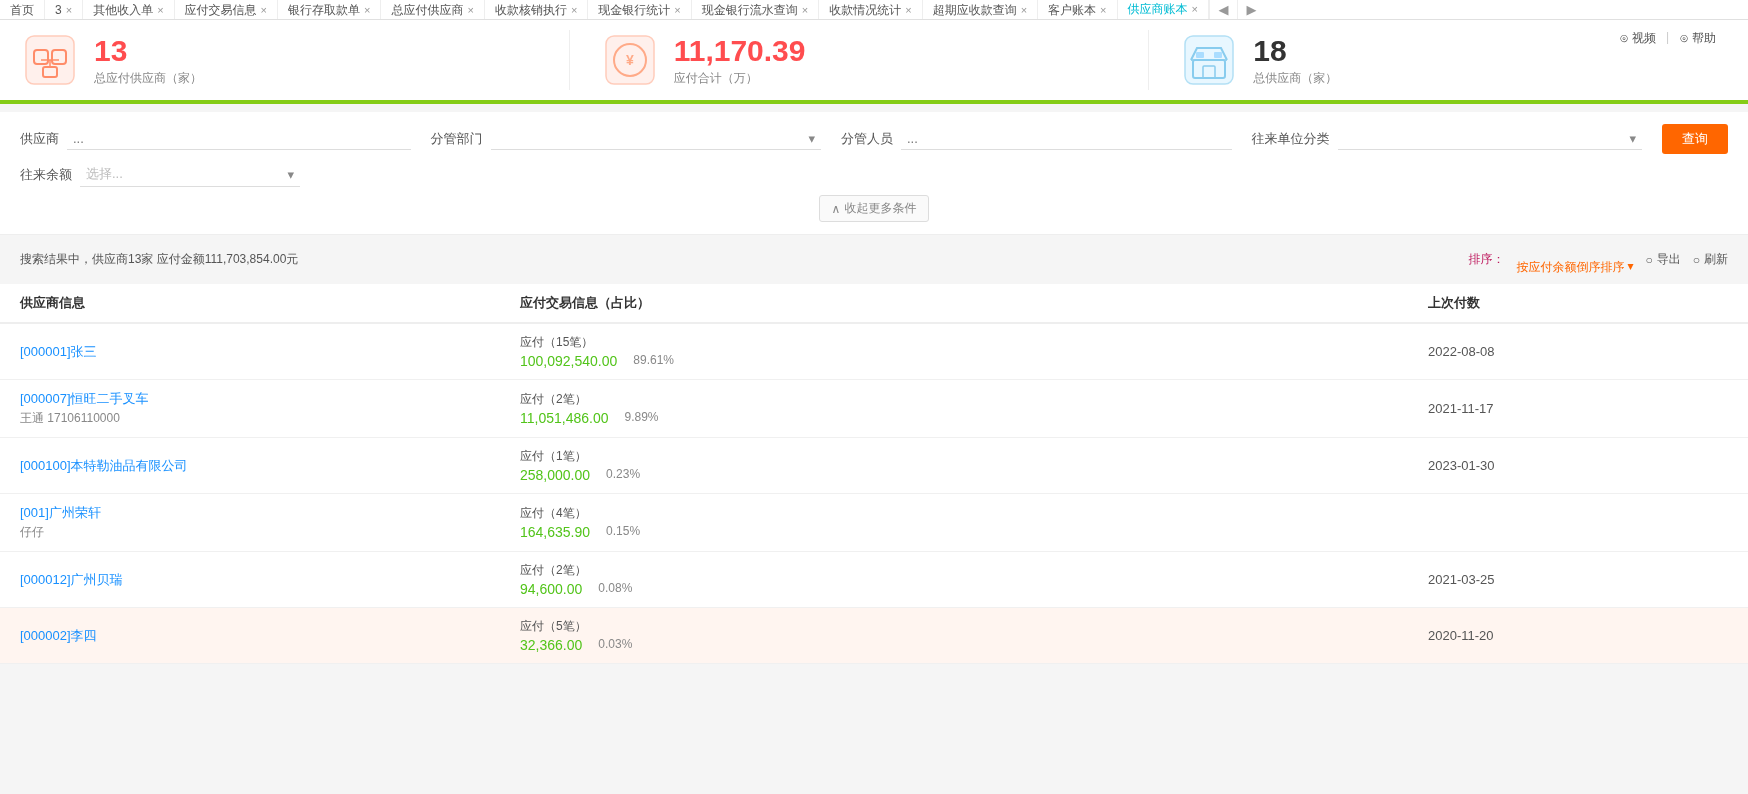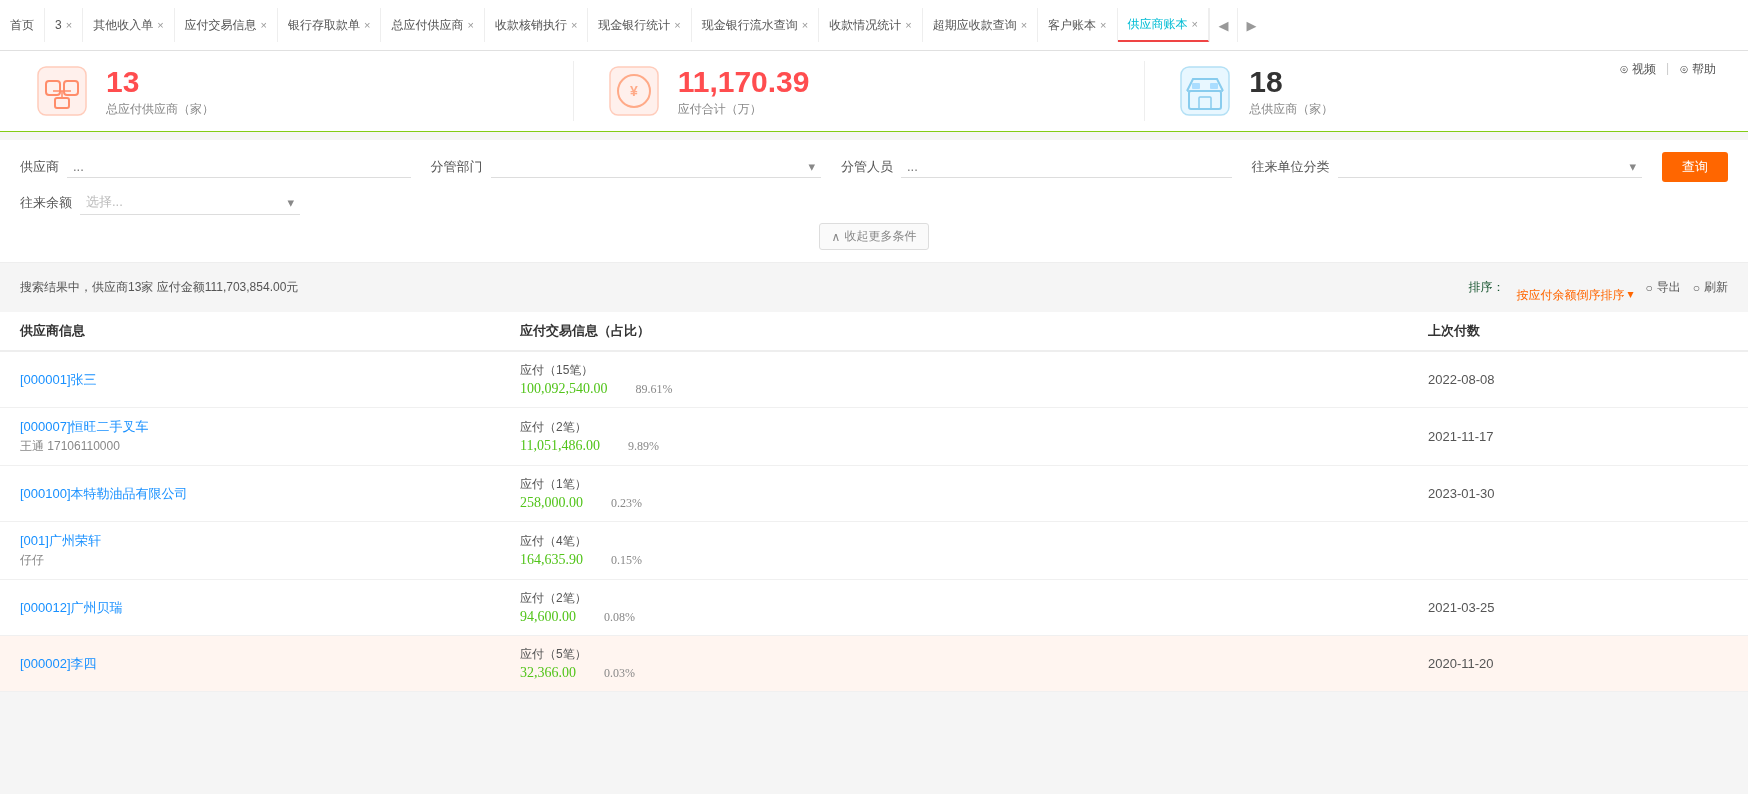"首页" .top-nav { height: 51px -> 20px }
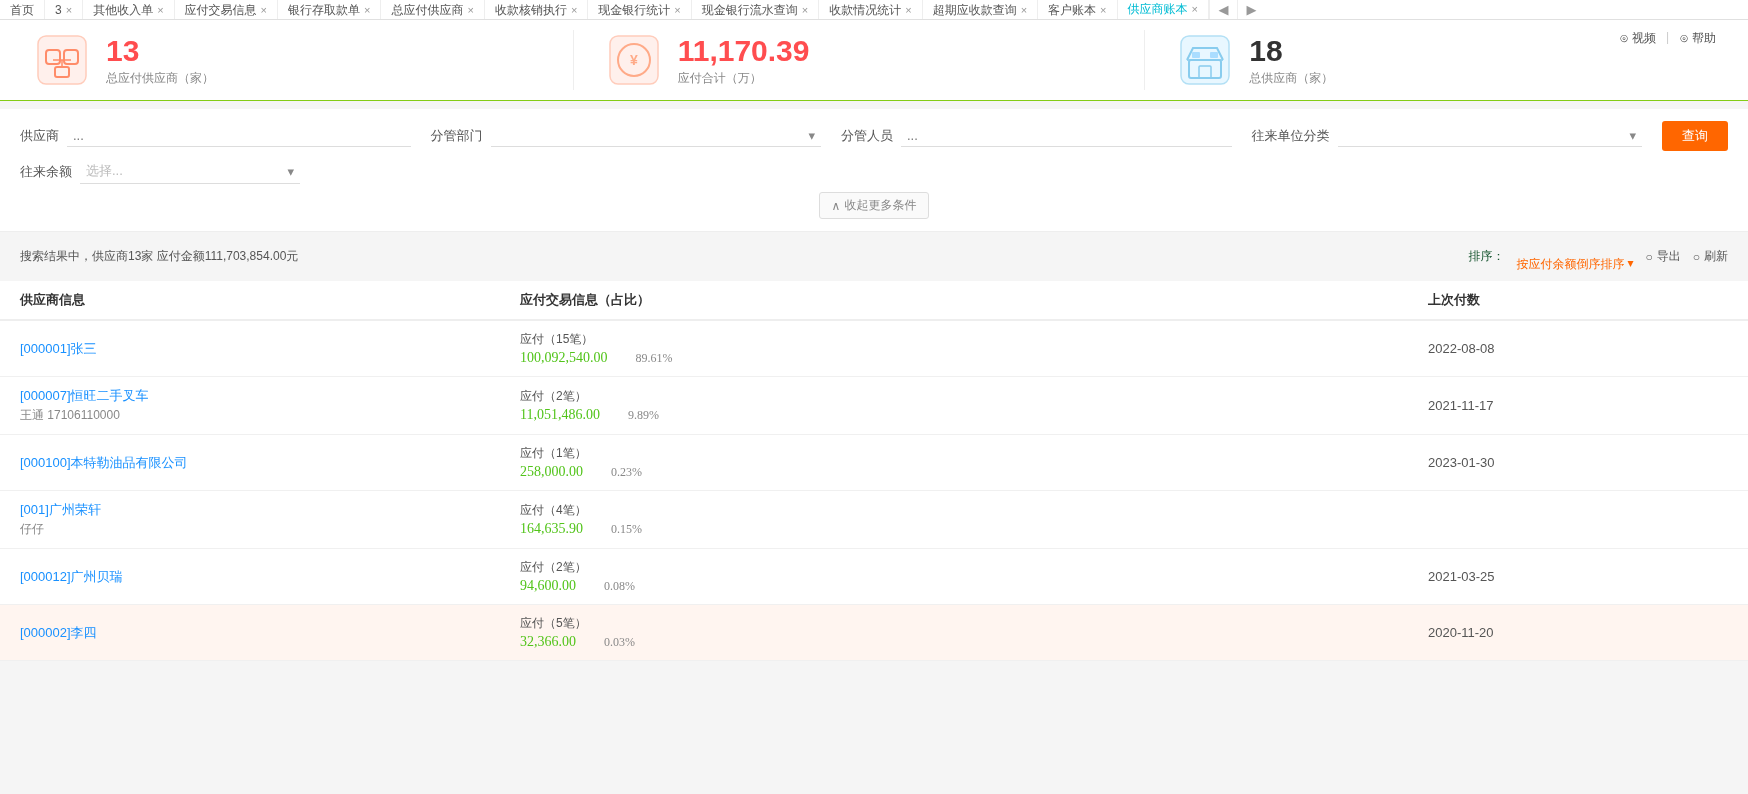"13" .stats-bar { border-bottom: 1px solid #84cc16 -> 4px solid #84cc16; padding: 10px 32px -> 10px 20px }
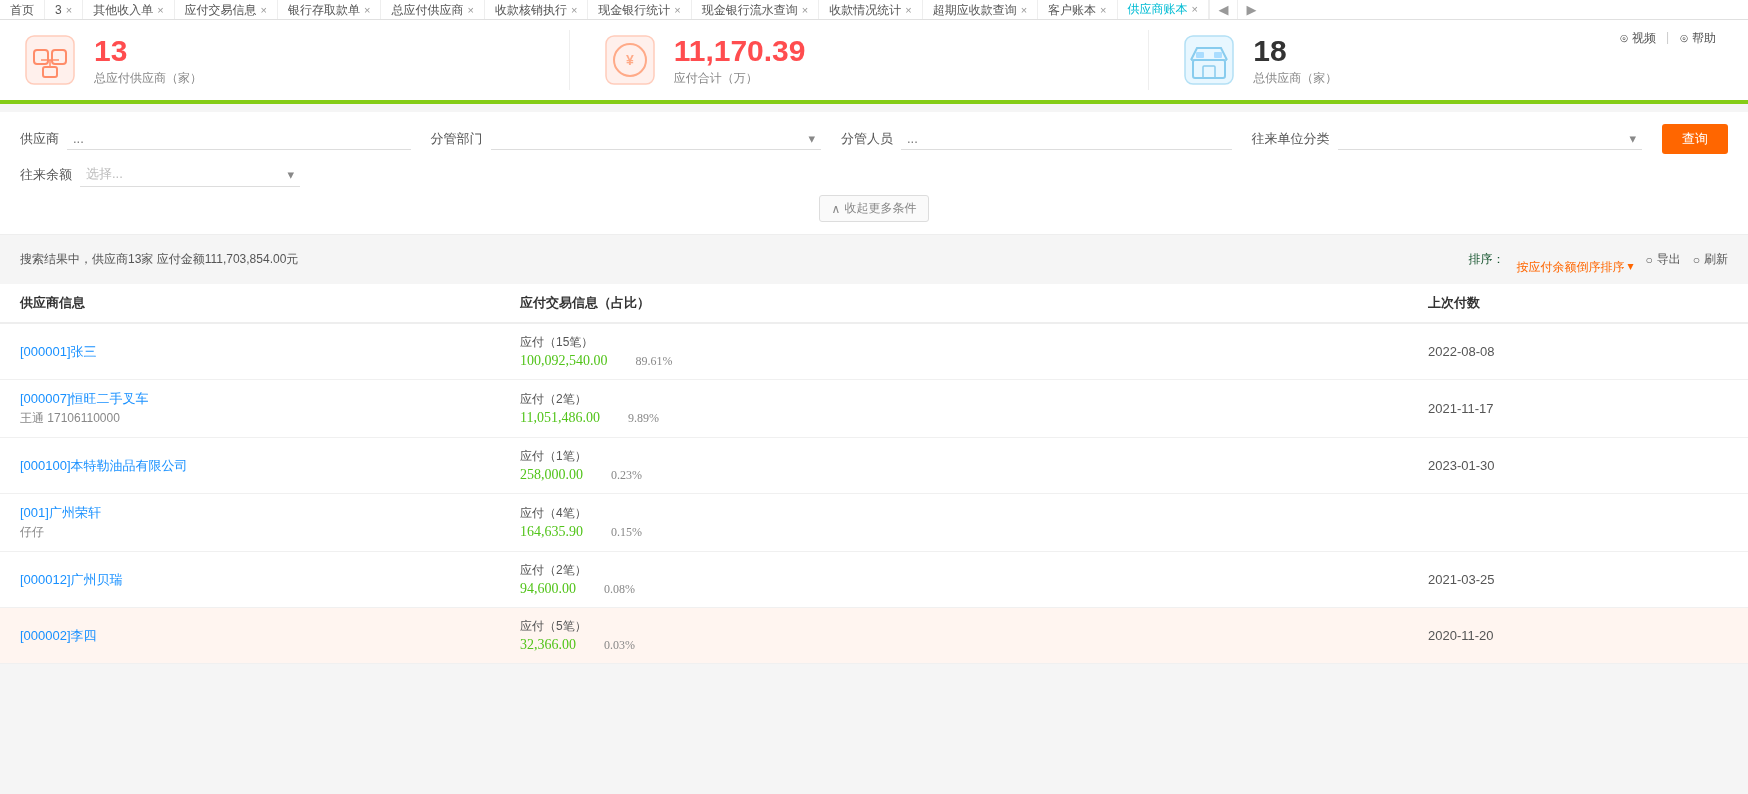"排序：" .sort-label { color: #14532d -> #be185d }
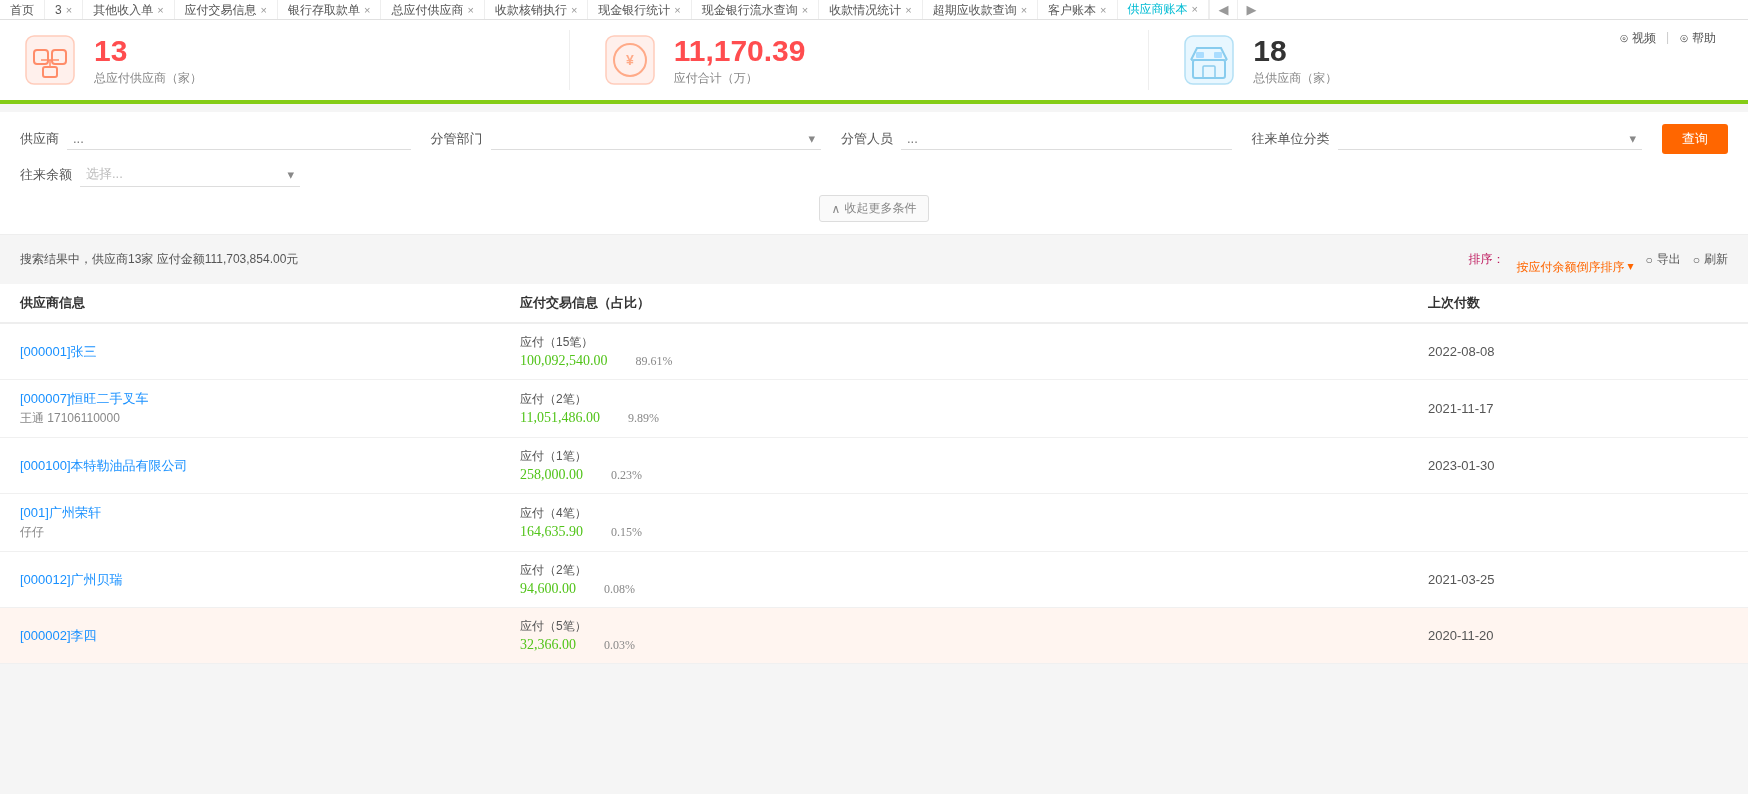"100,092,540.00" .tx-row { align-items: flex-end -> flex-start; font-family: Liberation Serif, serif -> none; gap: 16px -> 4px }
